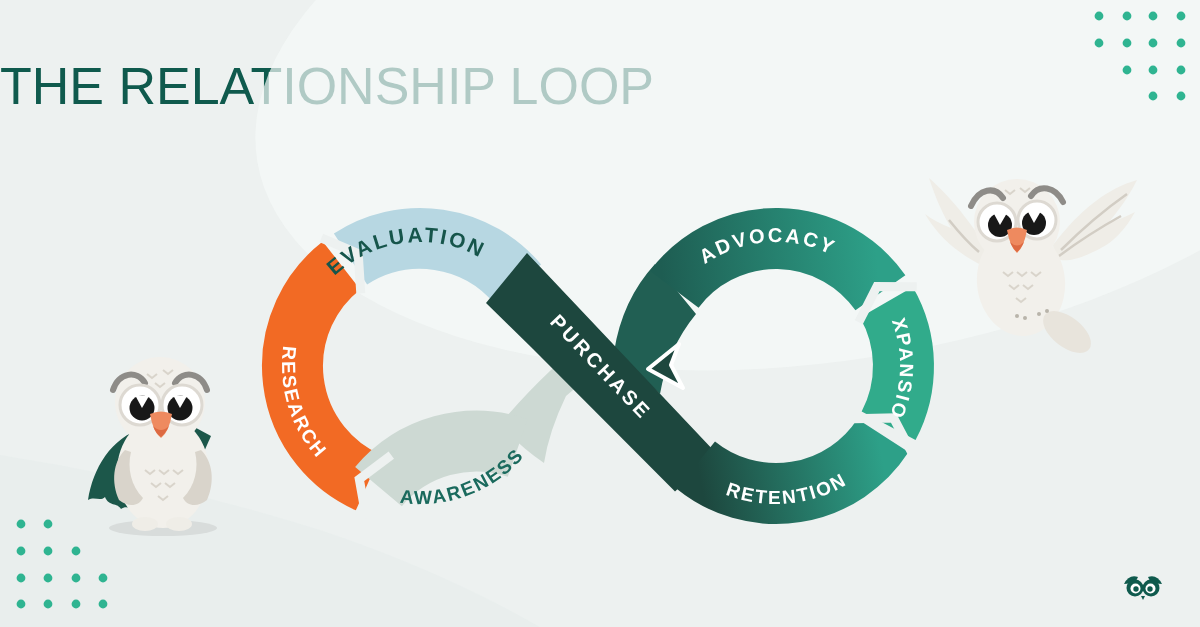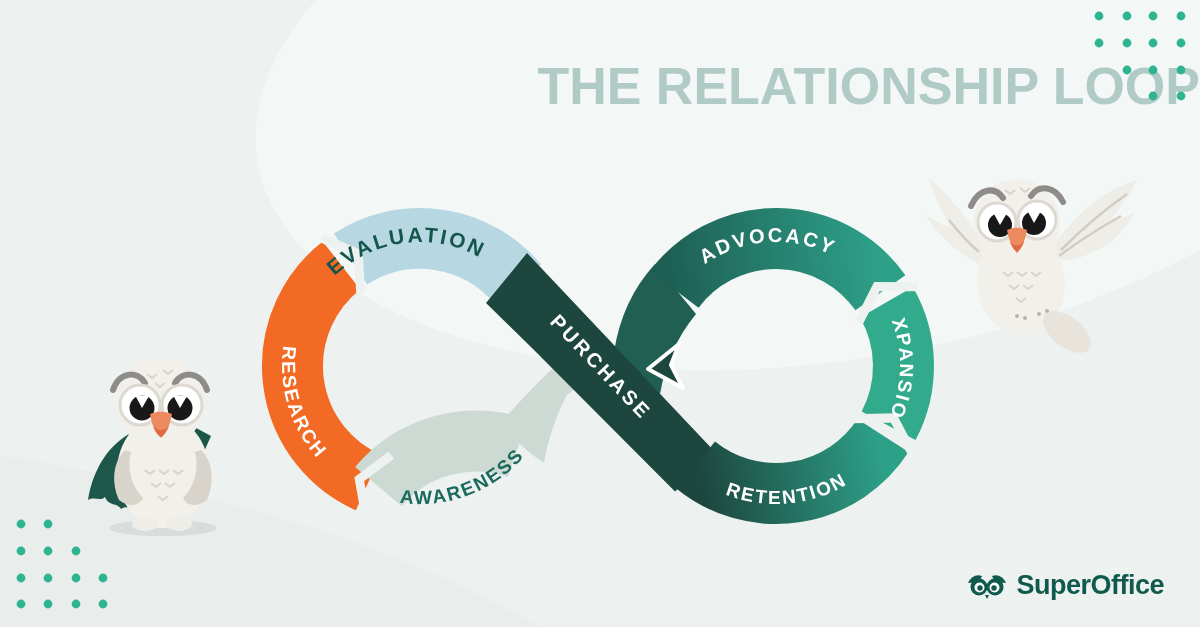"THE RELATIONSHIP LOOP" .title { font-weight: 700 -> 400; text-align: right -> left }
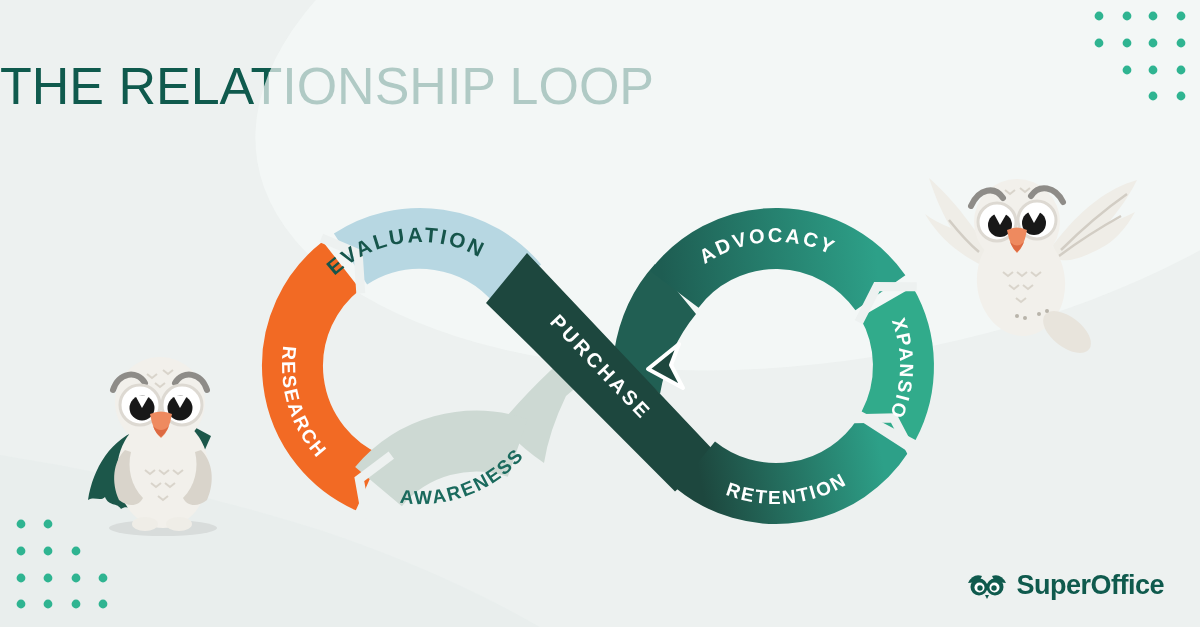"SuperOffice" span.word { html: <span>SuperOffice</span> -> none }
